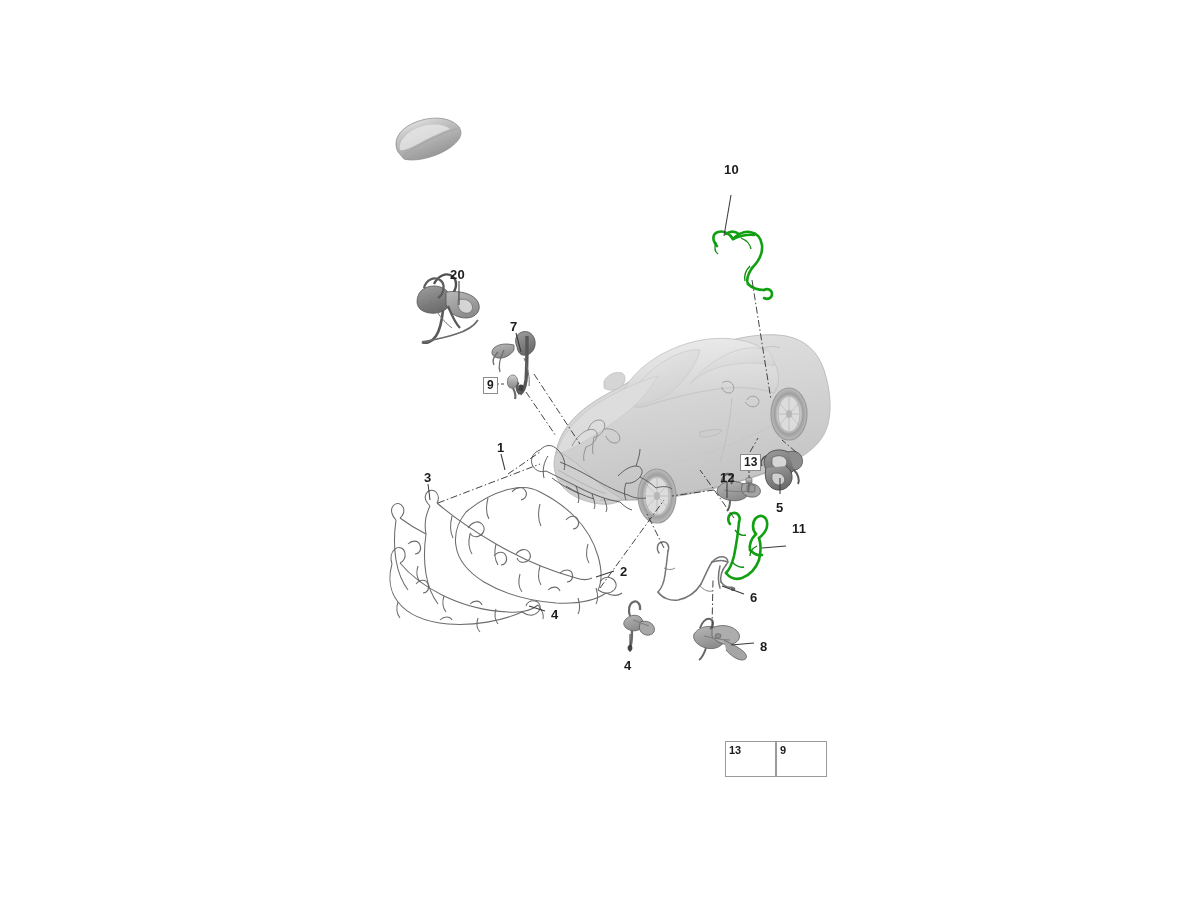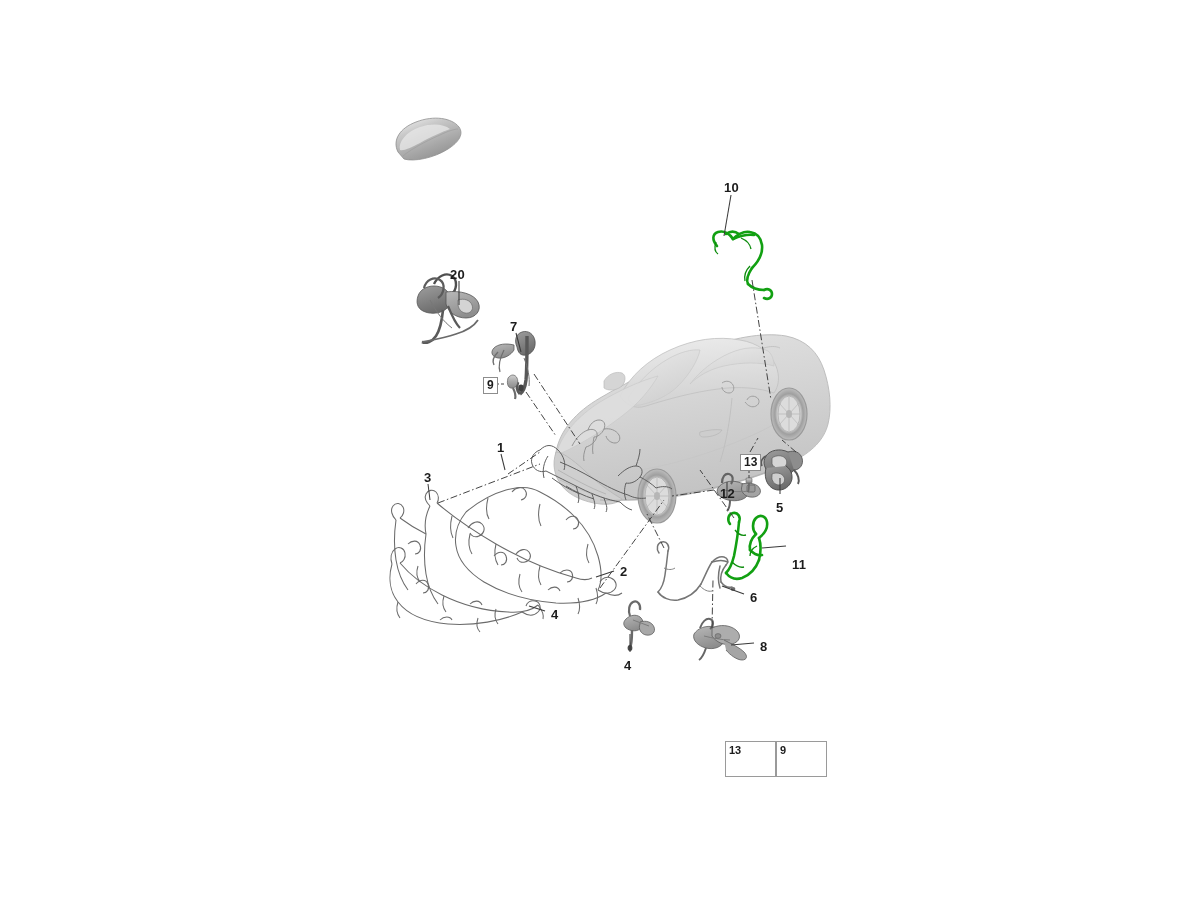"10" div.callout-label { top: 181px -> 163px }
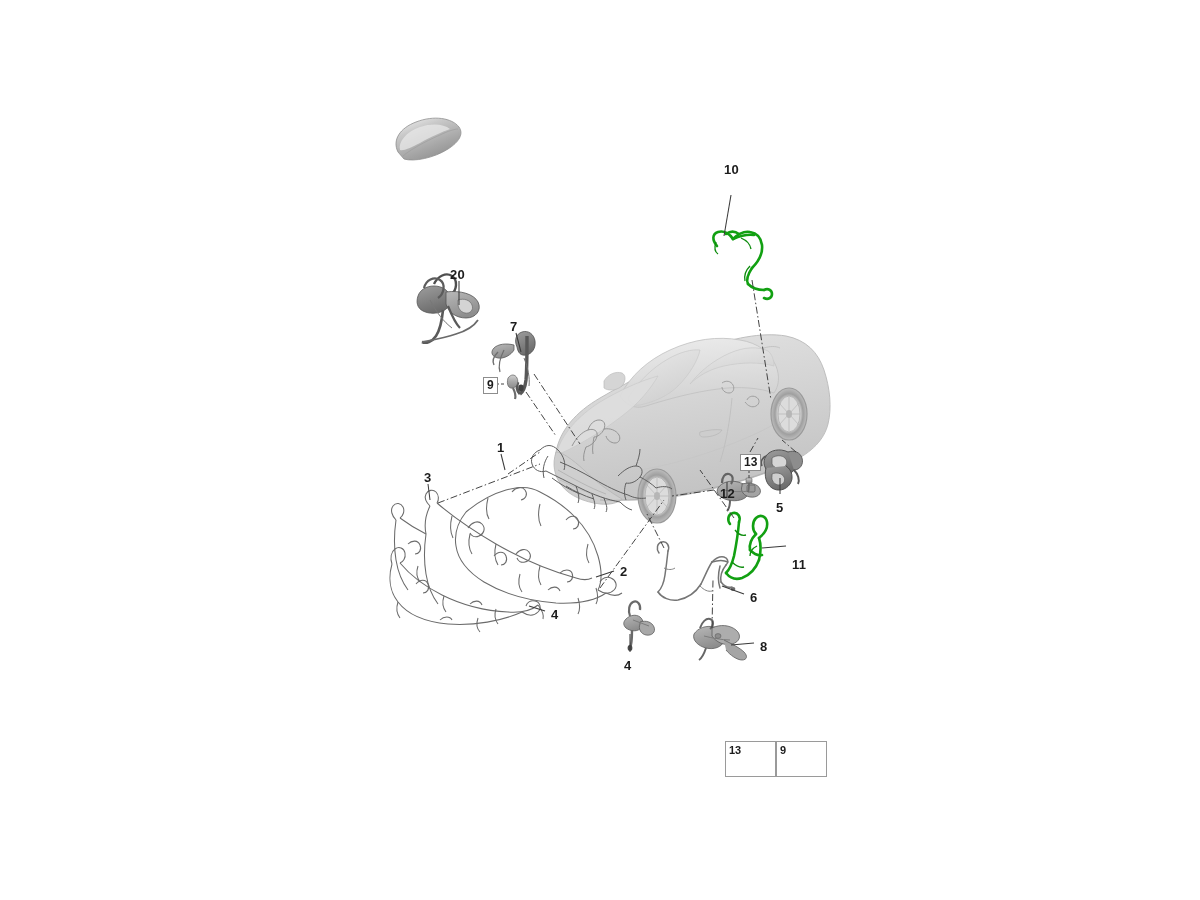"12" div.callout-label { top: 487px -> 471px }
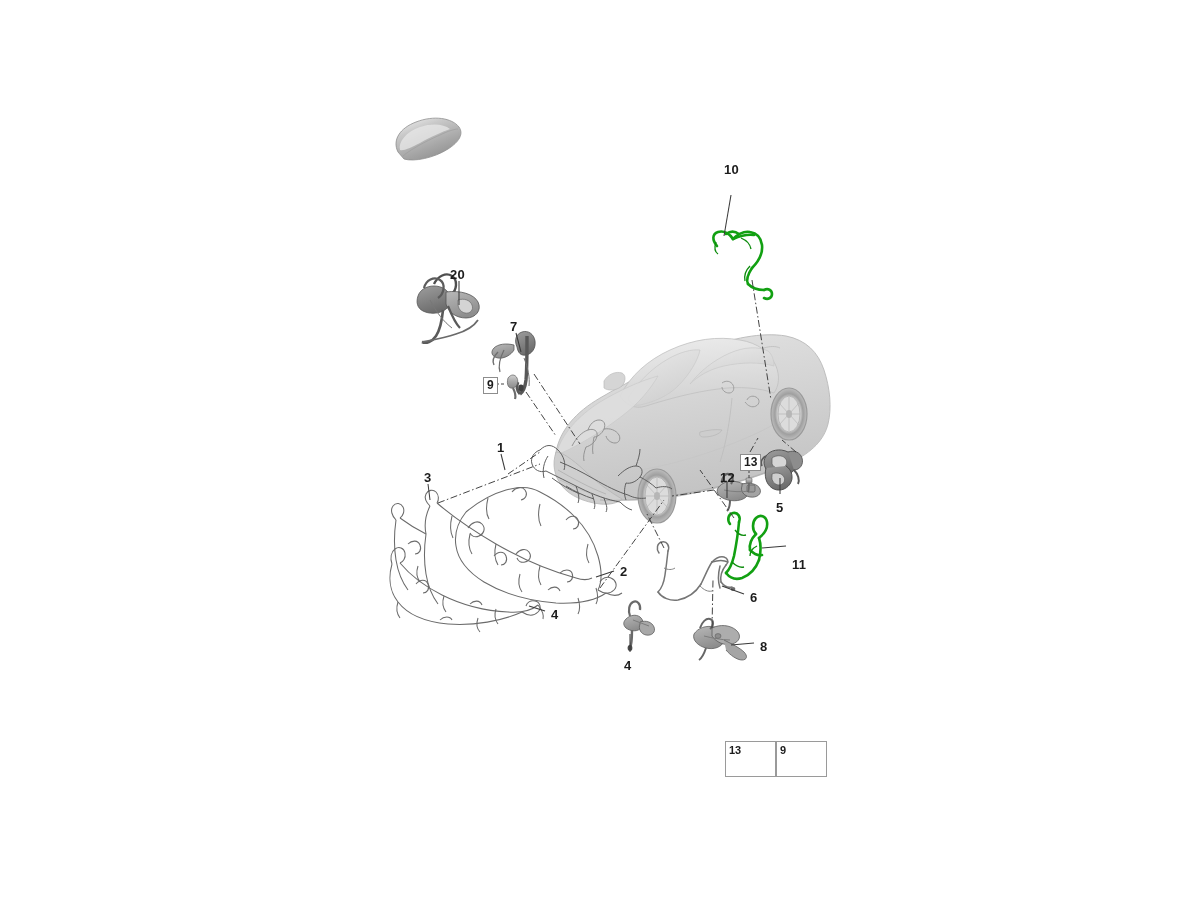"11" div.callout-label { top: 558px -> 522px }
